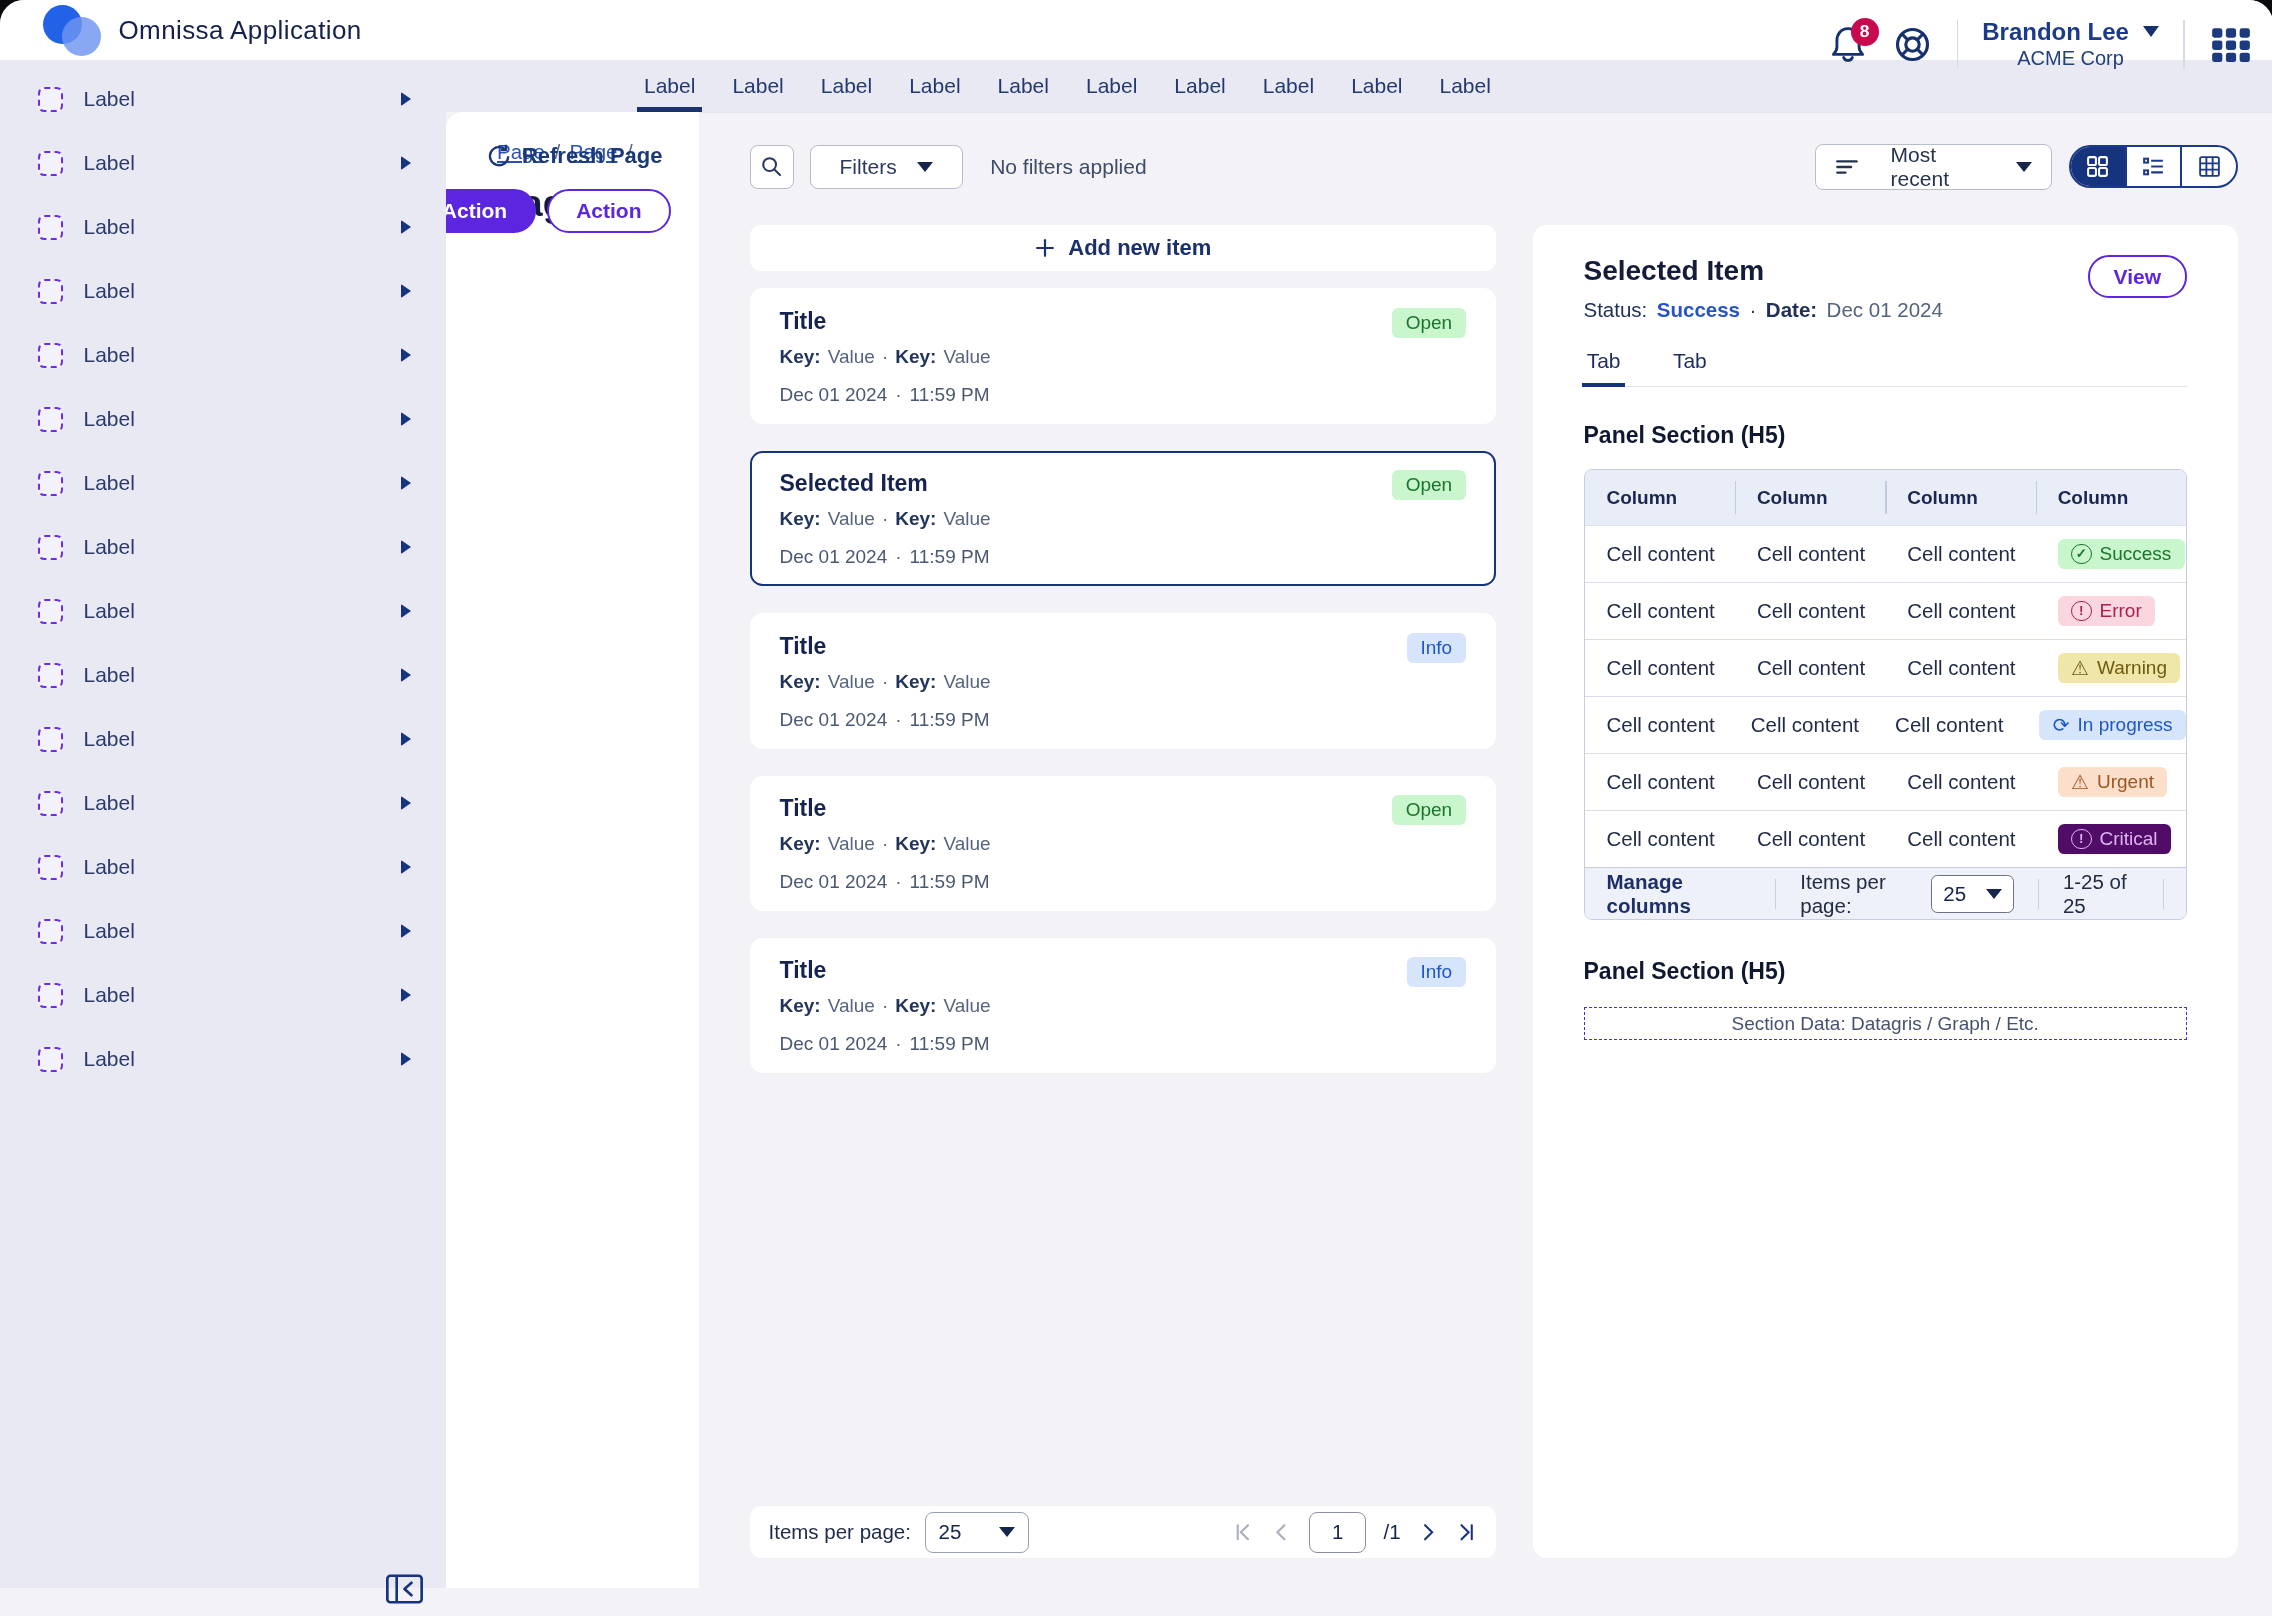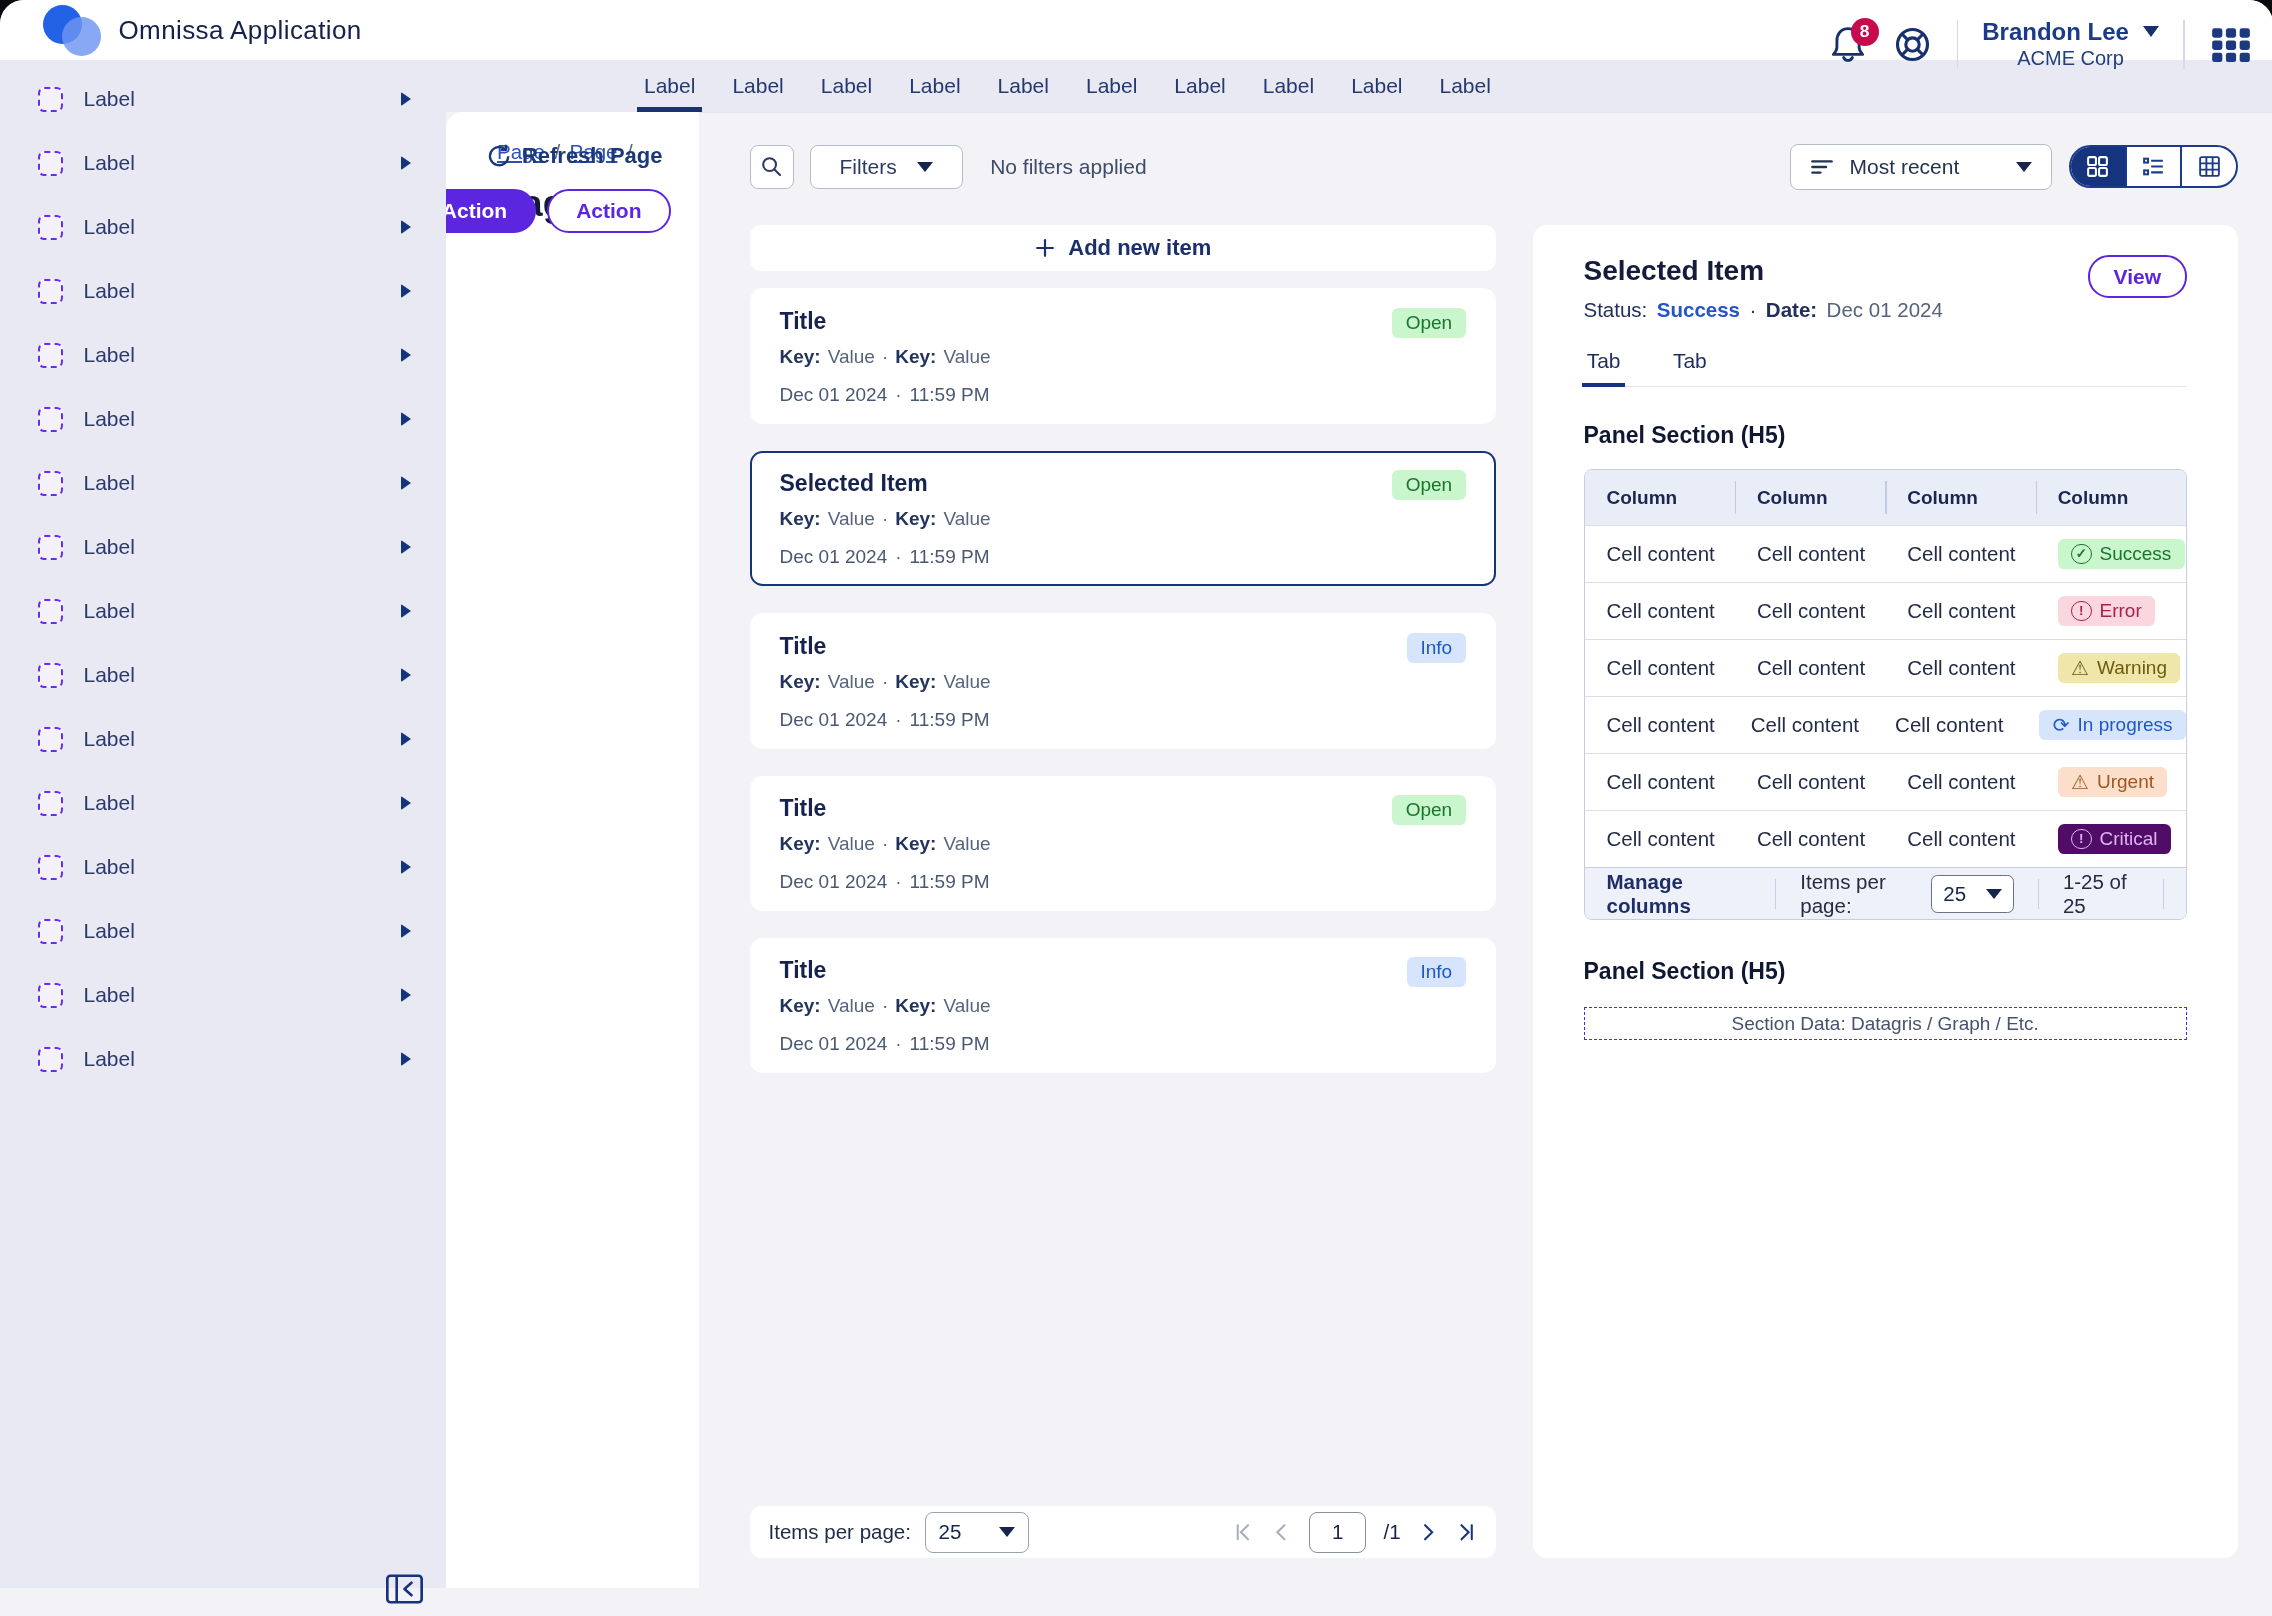"Most recent" .sort-select { gap: 16px -> 32px; width: 262px -> 237px }
